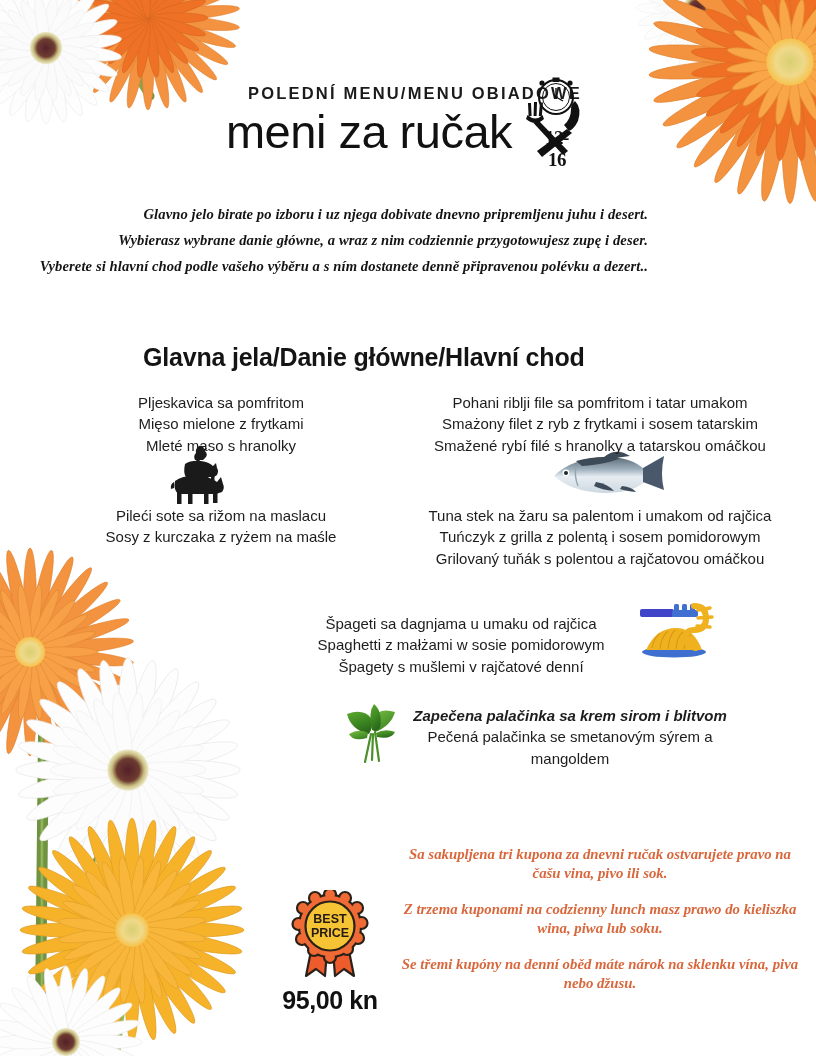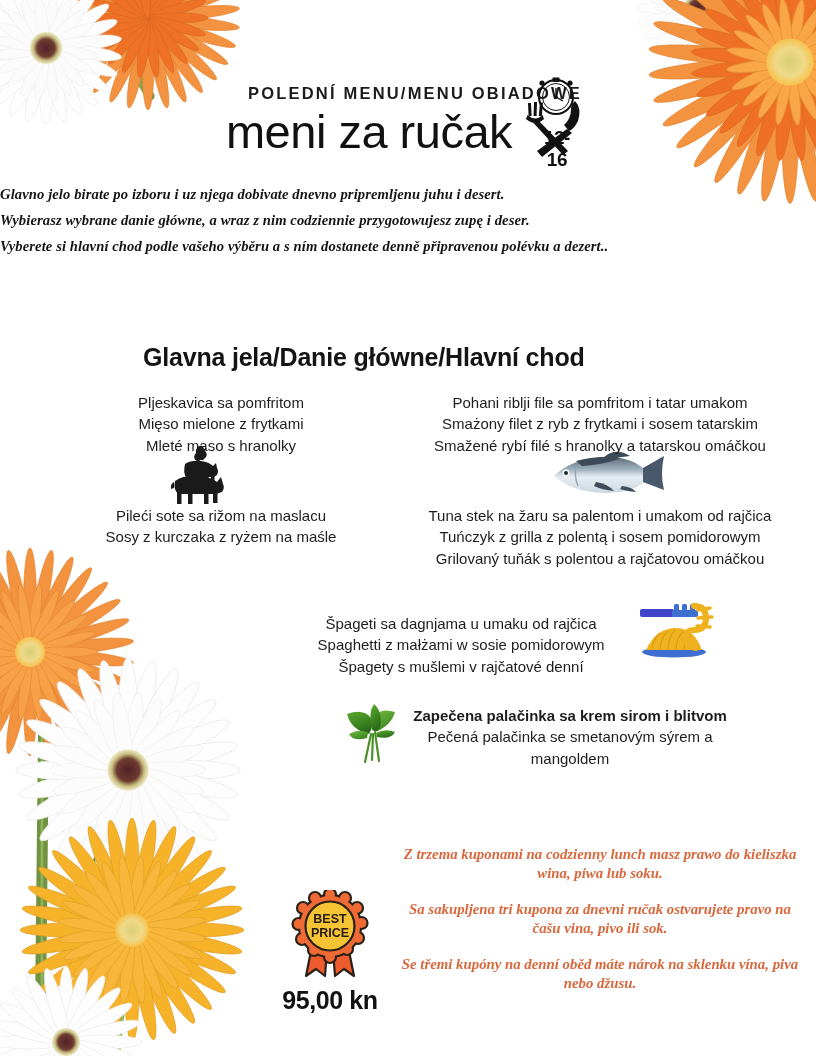"12-16" .logo-mark { font-family: none -> Liberation Serif, serif }
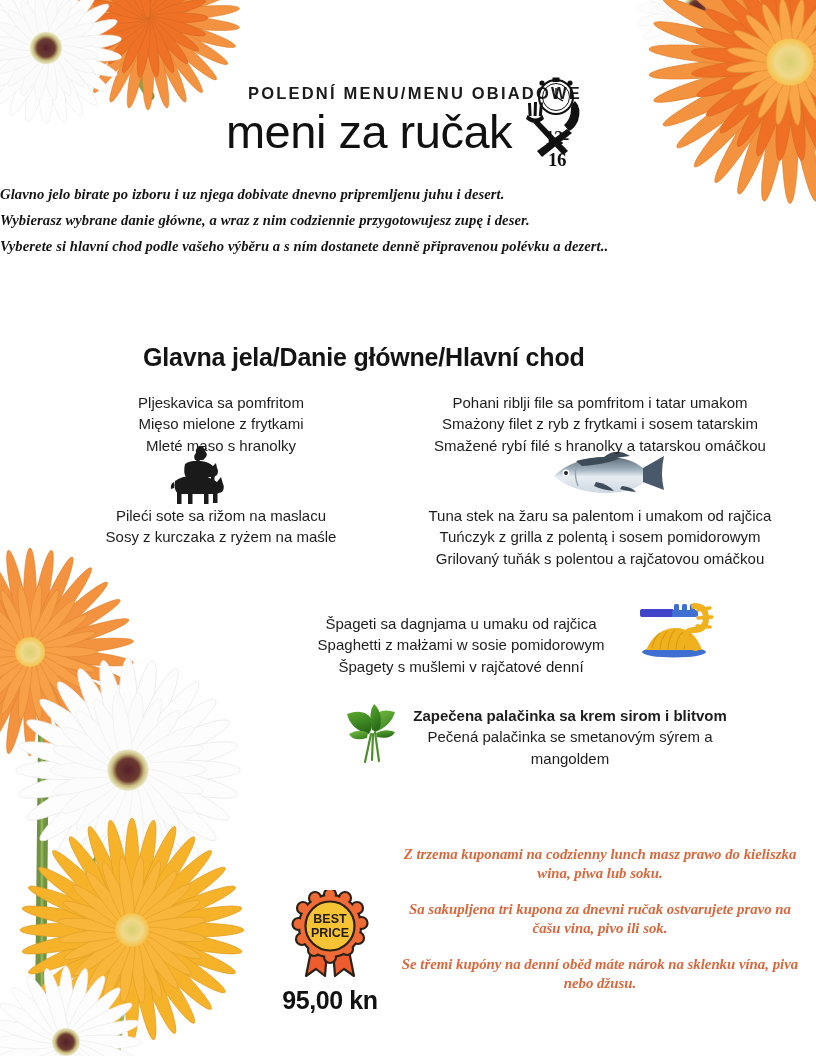"Glavno jelo birate po izboru" .intro { text-align: left -> right; top: 186px -> 206px }
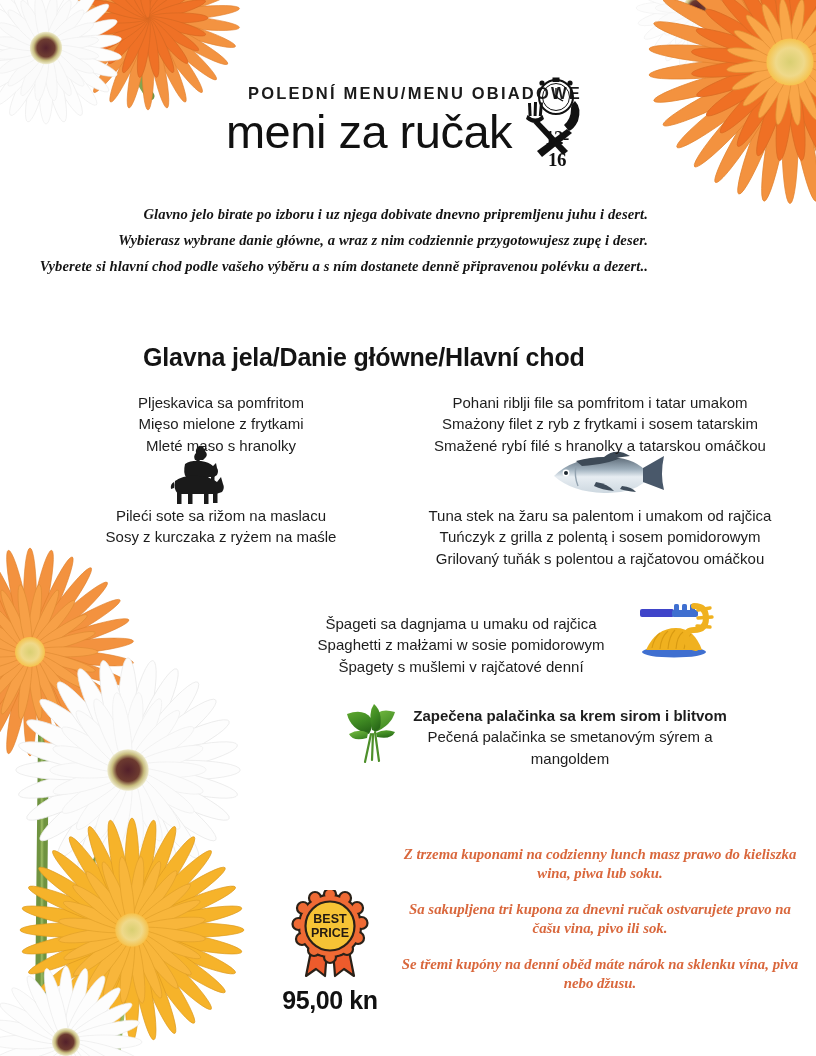"Zapečena palačinka sa krem sirom" .dish .ln.it { font-style: none -> italic }
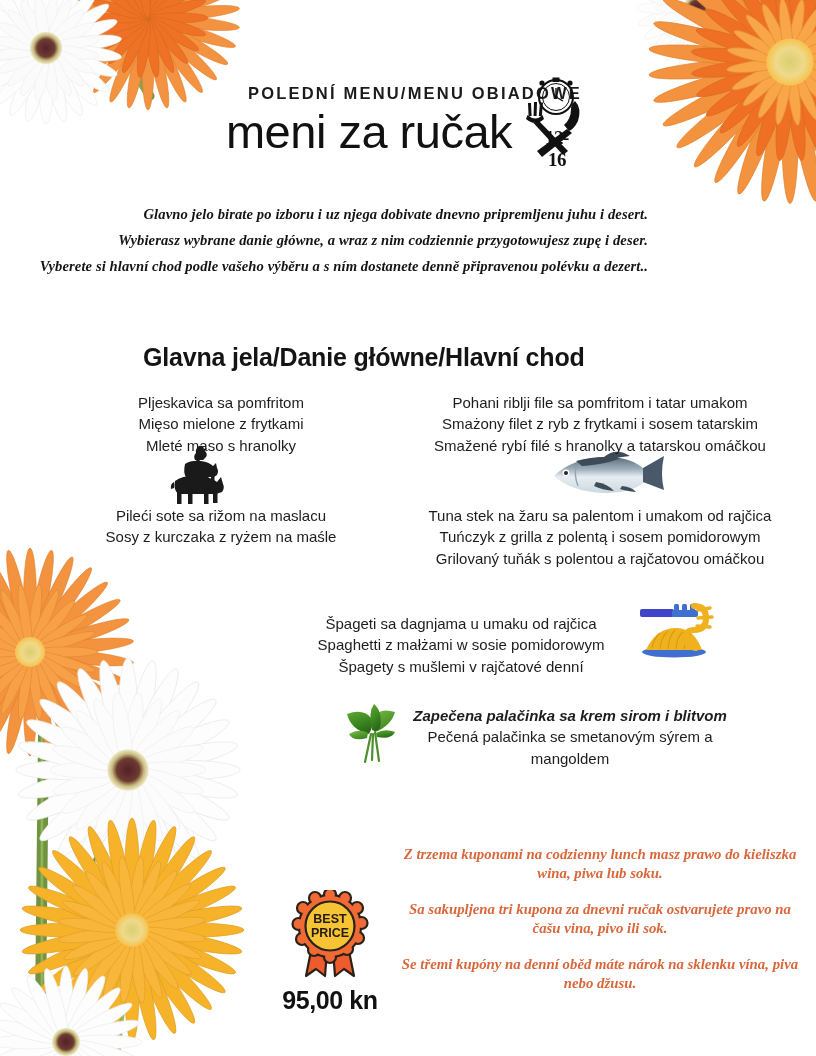"Z trzema kuponami na codzienny" p { order: before "Sa sakupljena tri kupona za" -> after "Sa sakupljena tri kupona za" }
